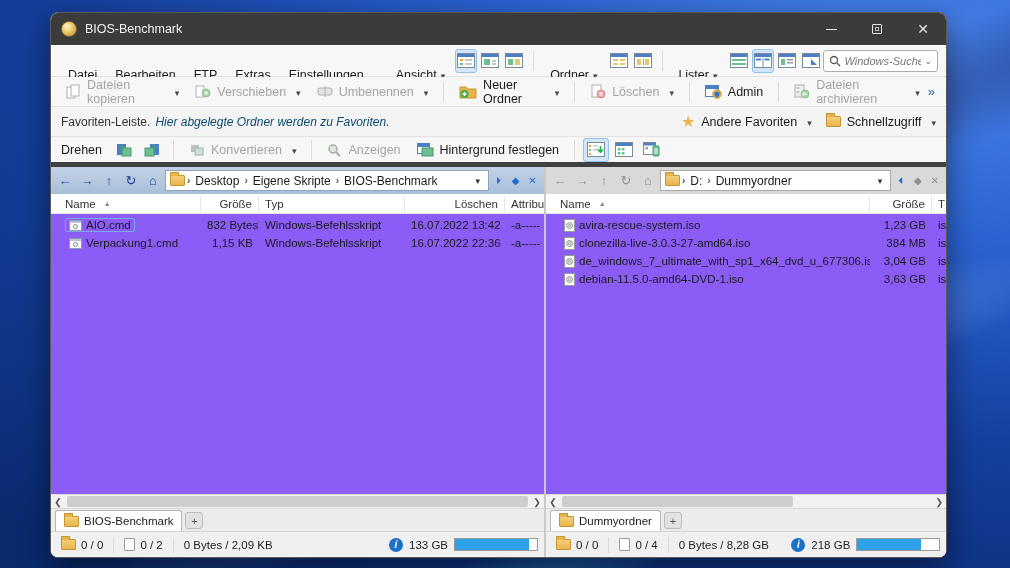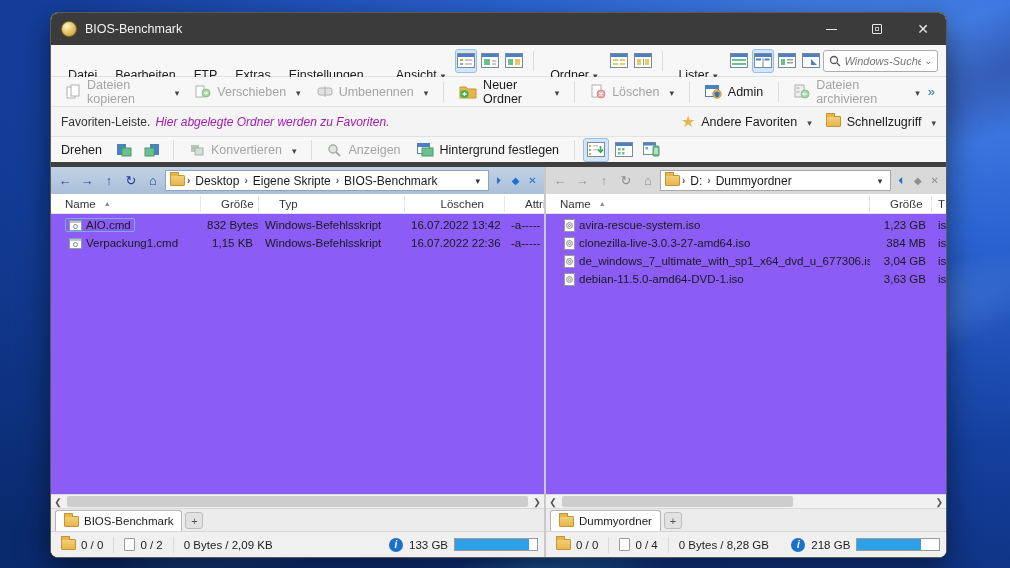"Hier abgelegte Ordner werden zu" .favhint { color: #a21caf -> #0c4a6e }
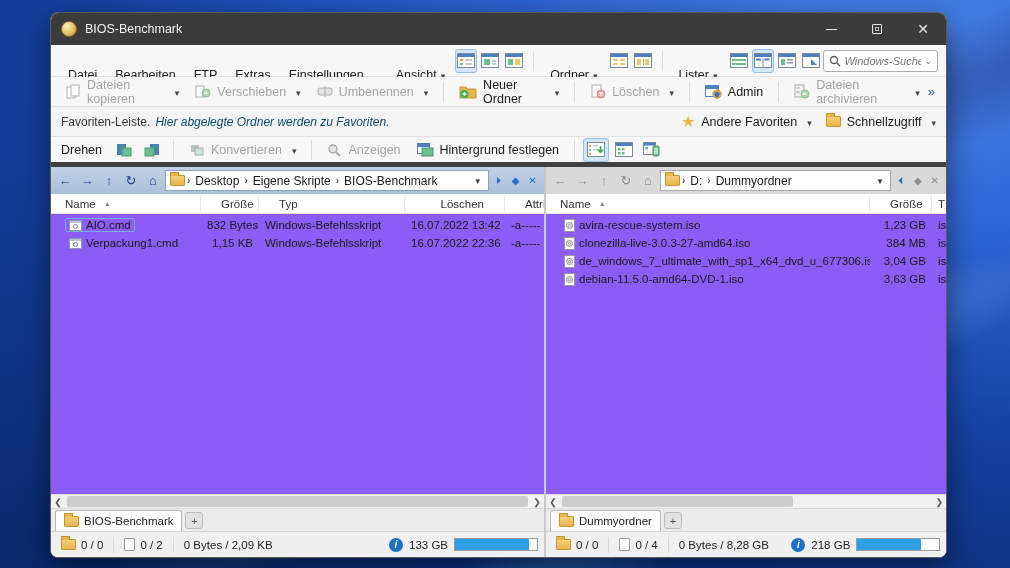"Name" .hcell { padding: 0 20px -> 0 6px }
